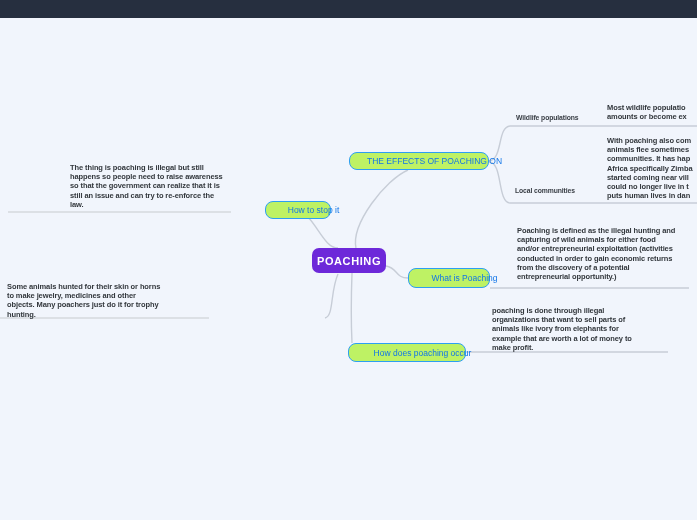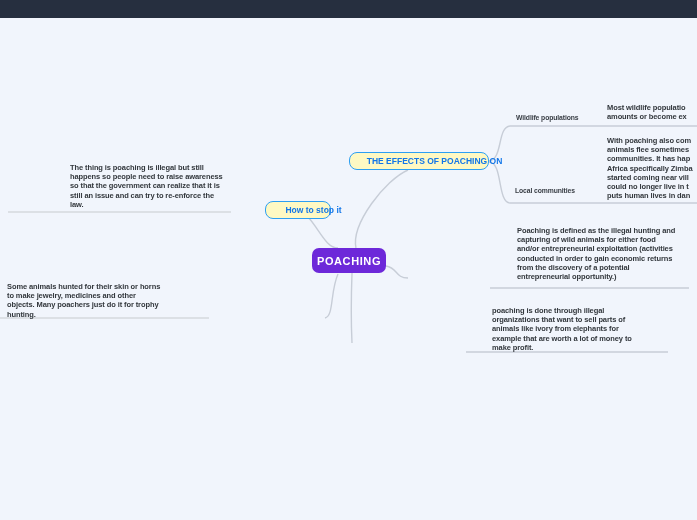"THE EFFECTS OF POACHING ON" .node { background: #fef9c3 -> #bef264; font-weight: bold -> normal }
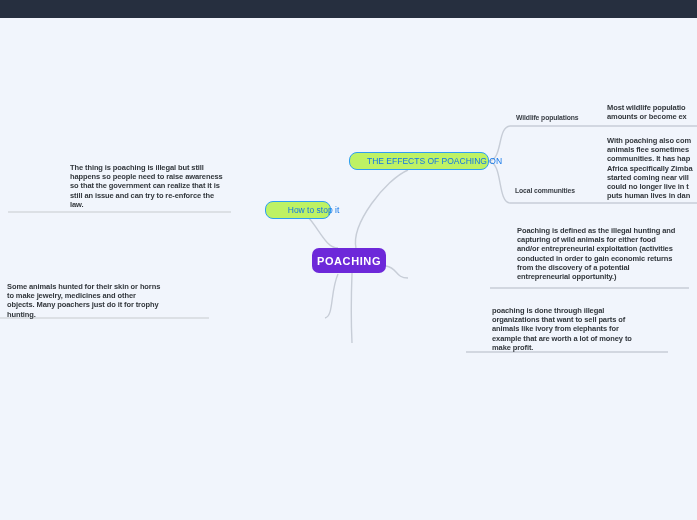"What is Poaching" div.node { html: none -> <div>What is Poaching</div> }
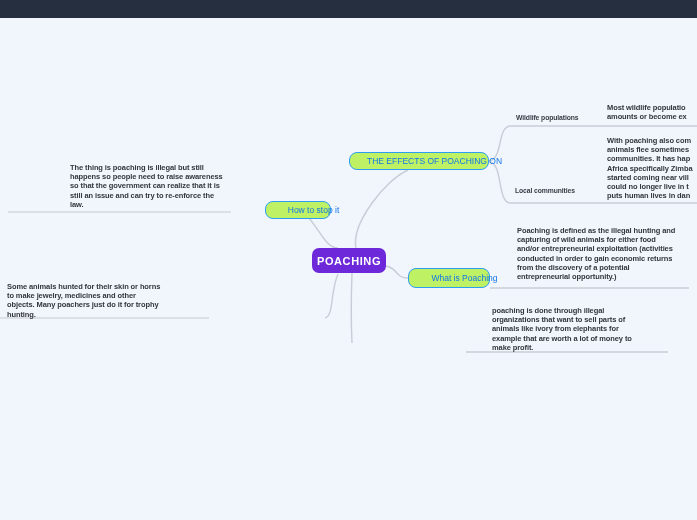"How does poaching occur" div.node { html: none -> <div>How does poaching occur</div> }
